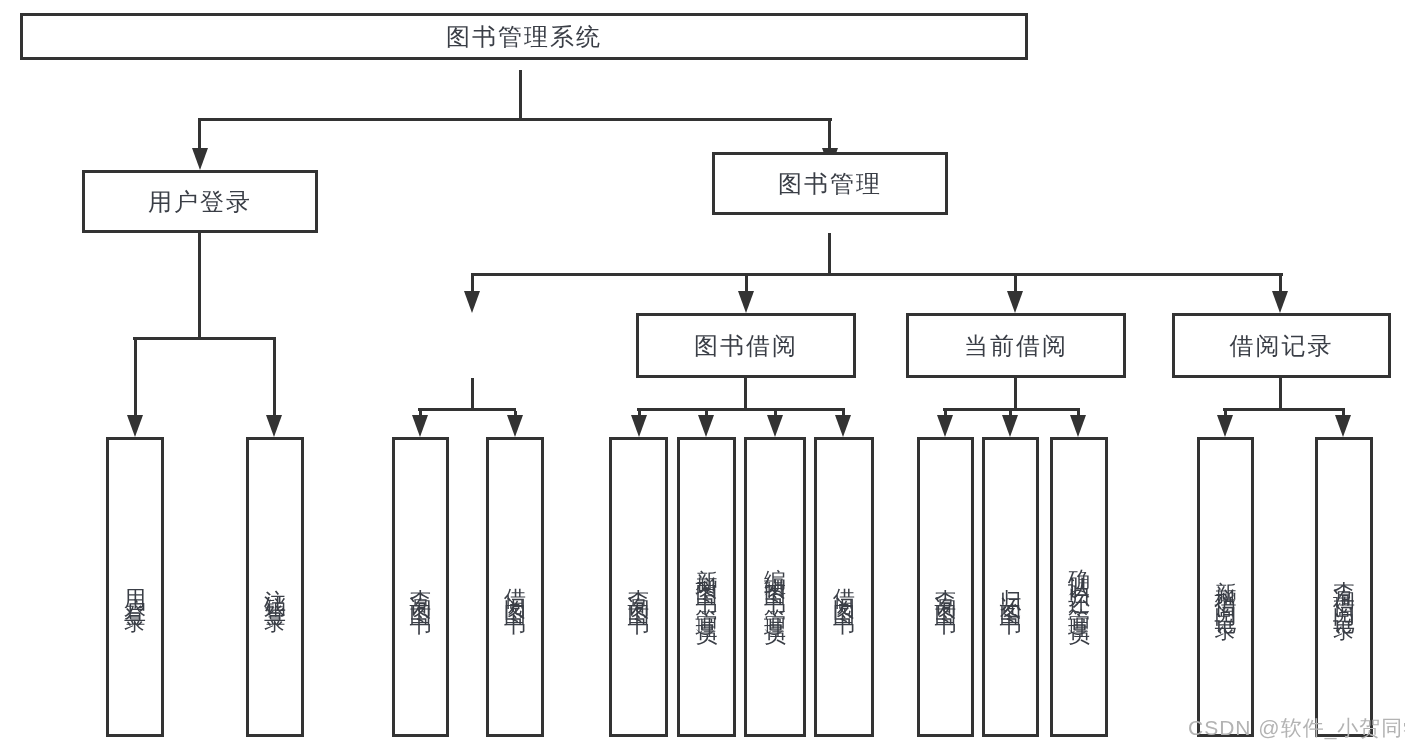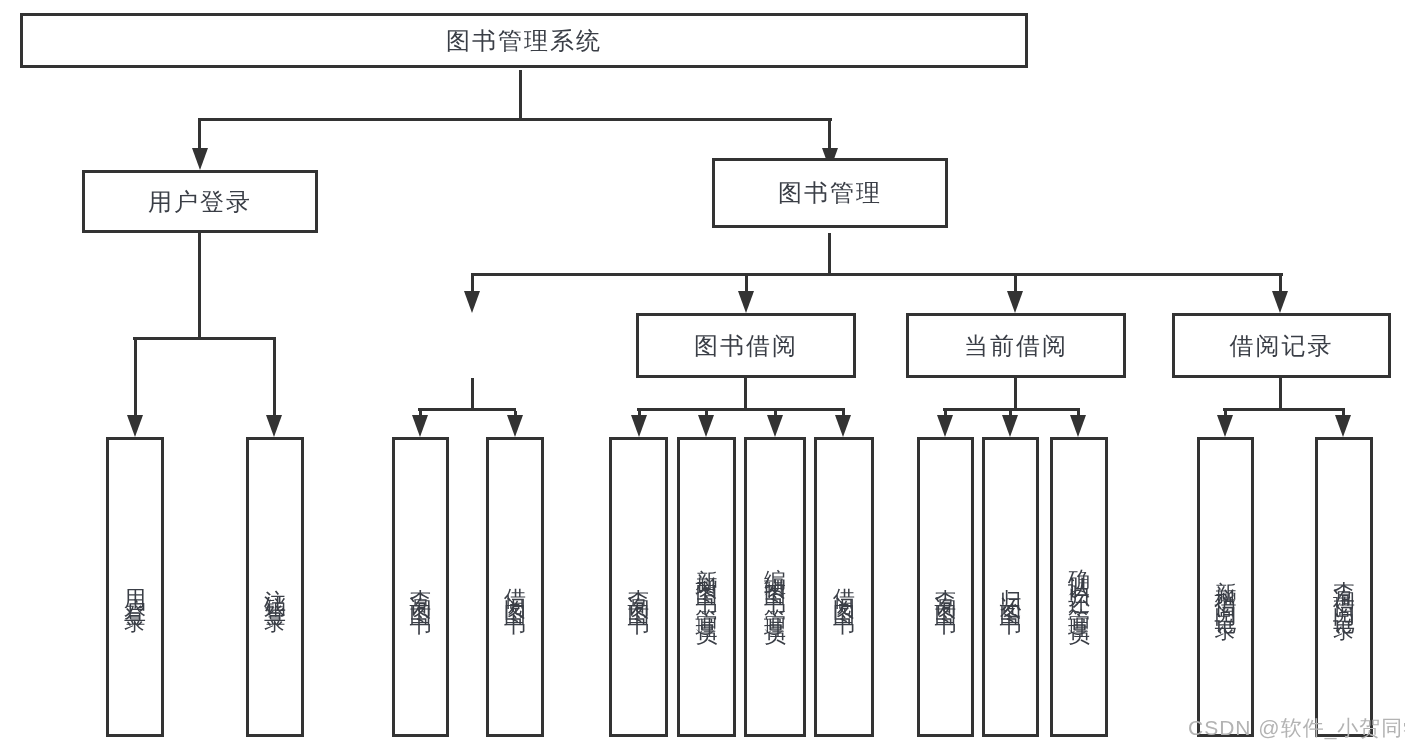"图书管理系统" div.box { height: 55px -> 47px }
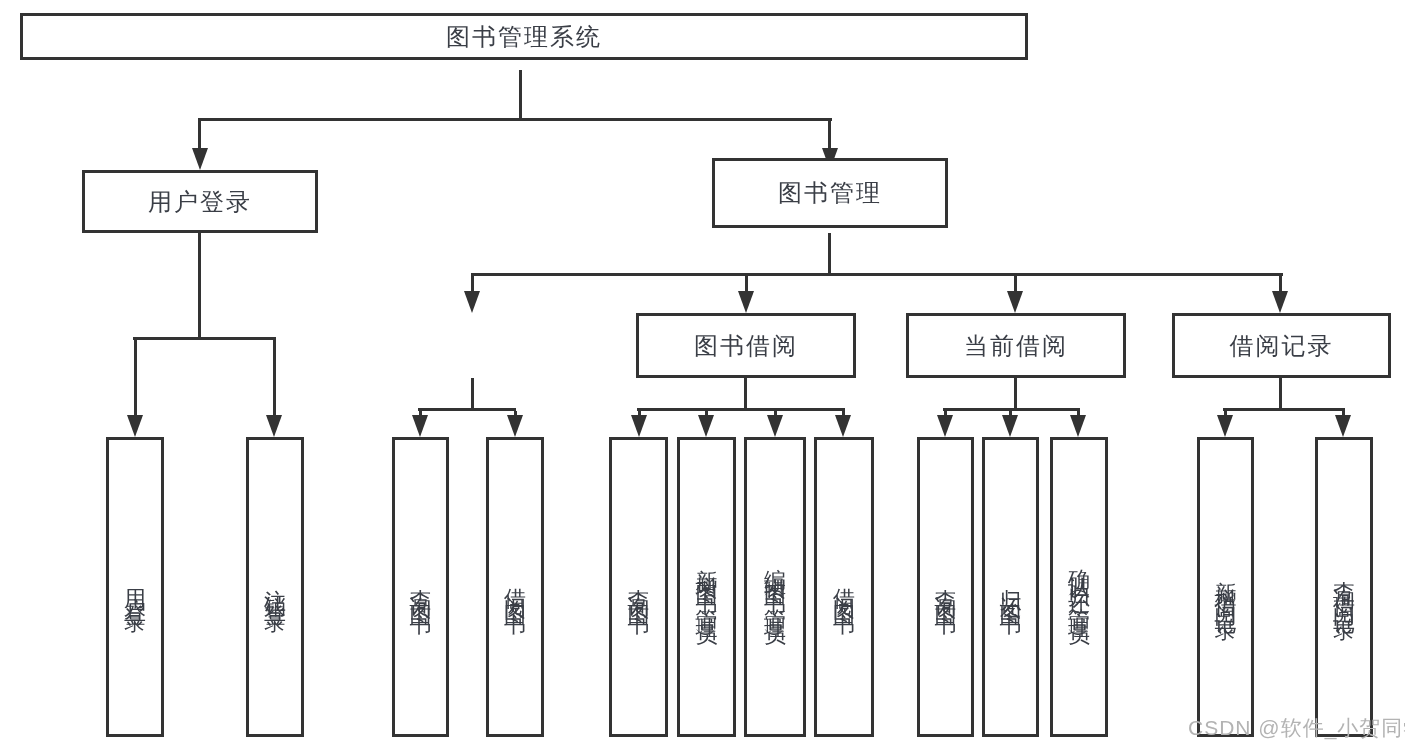"图书管理" div.box { height: 70px -> 63px; top: 158px -> 152px }
